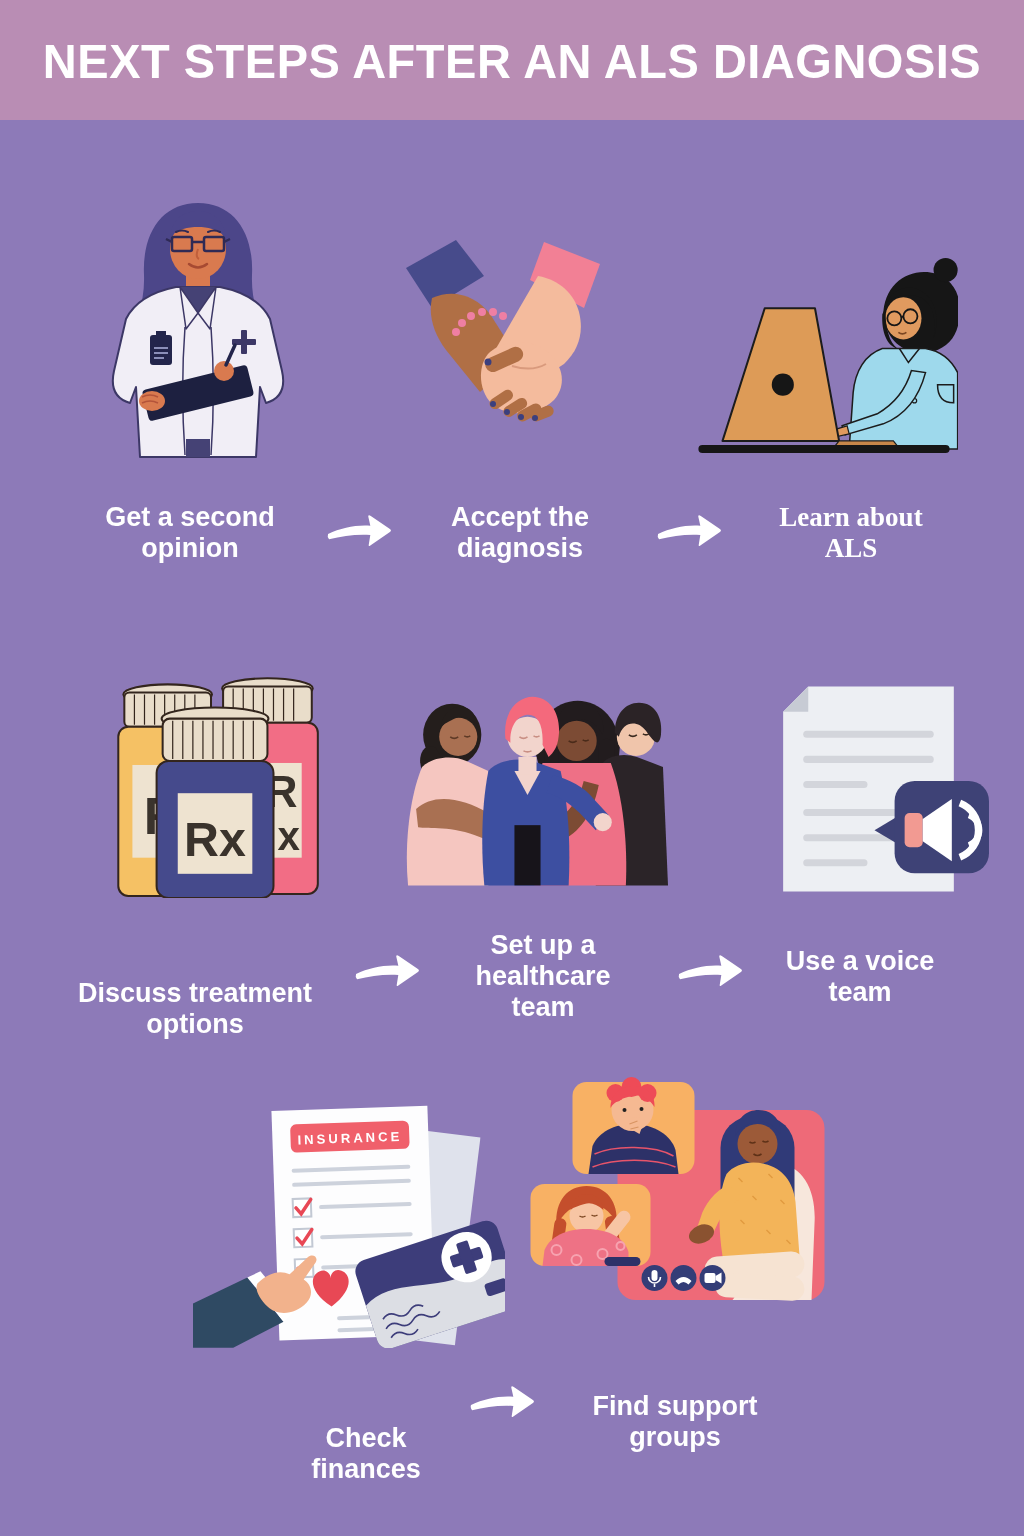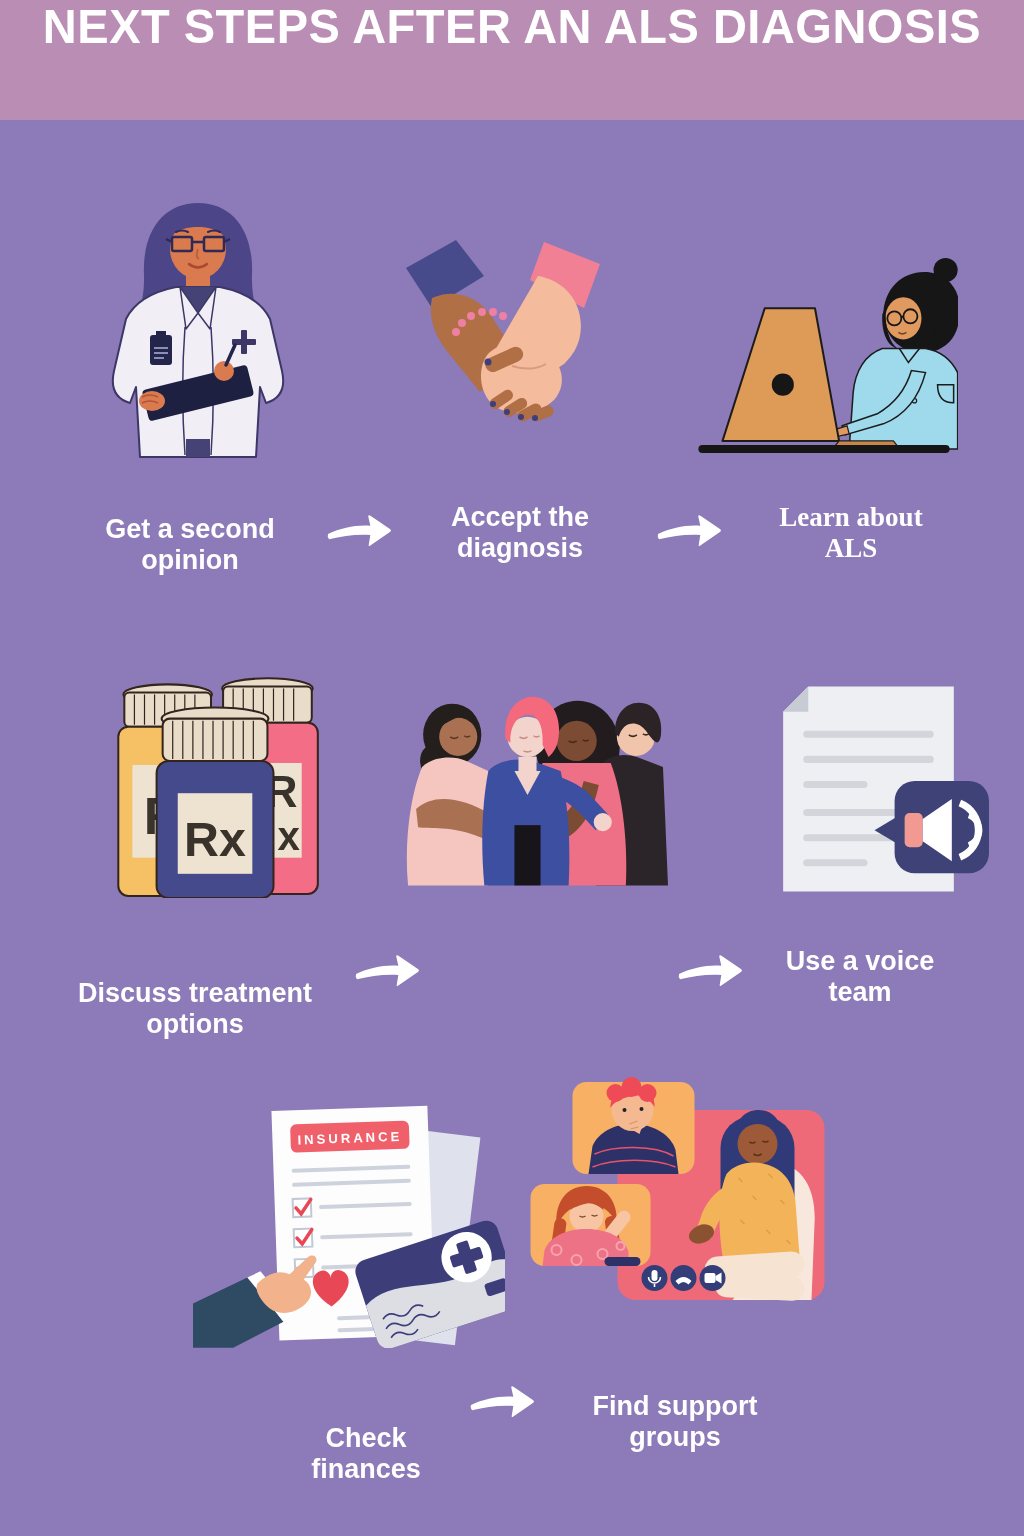"NEXT STEPS AFTER AN ALS" .header { align-items: none -> center }
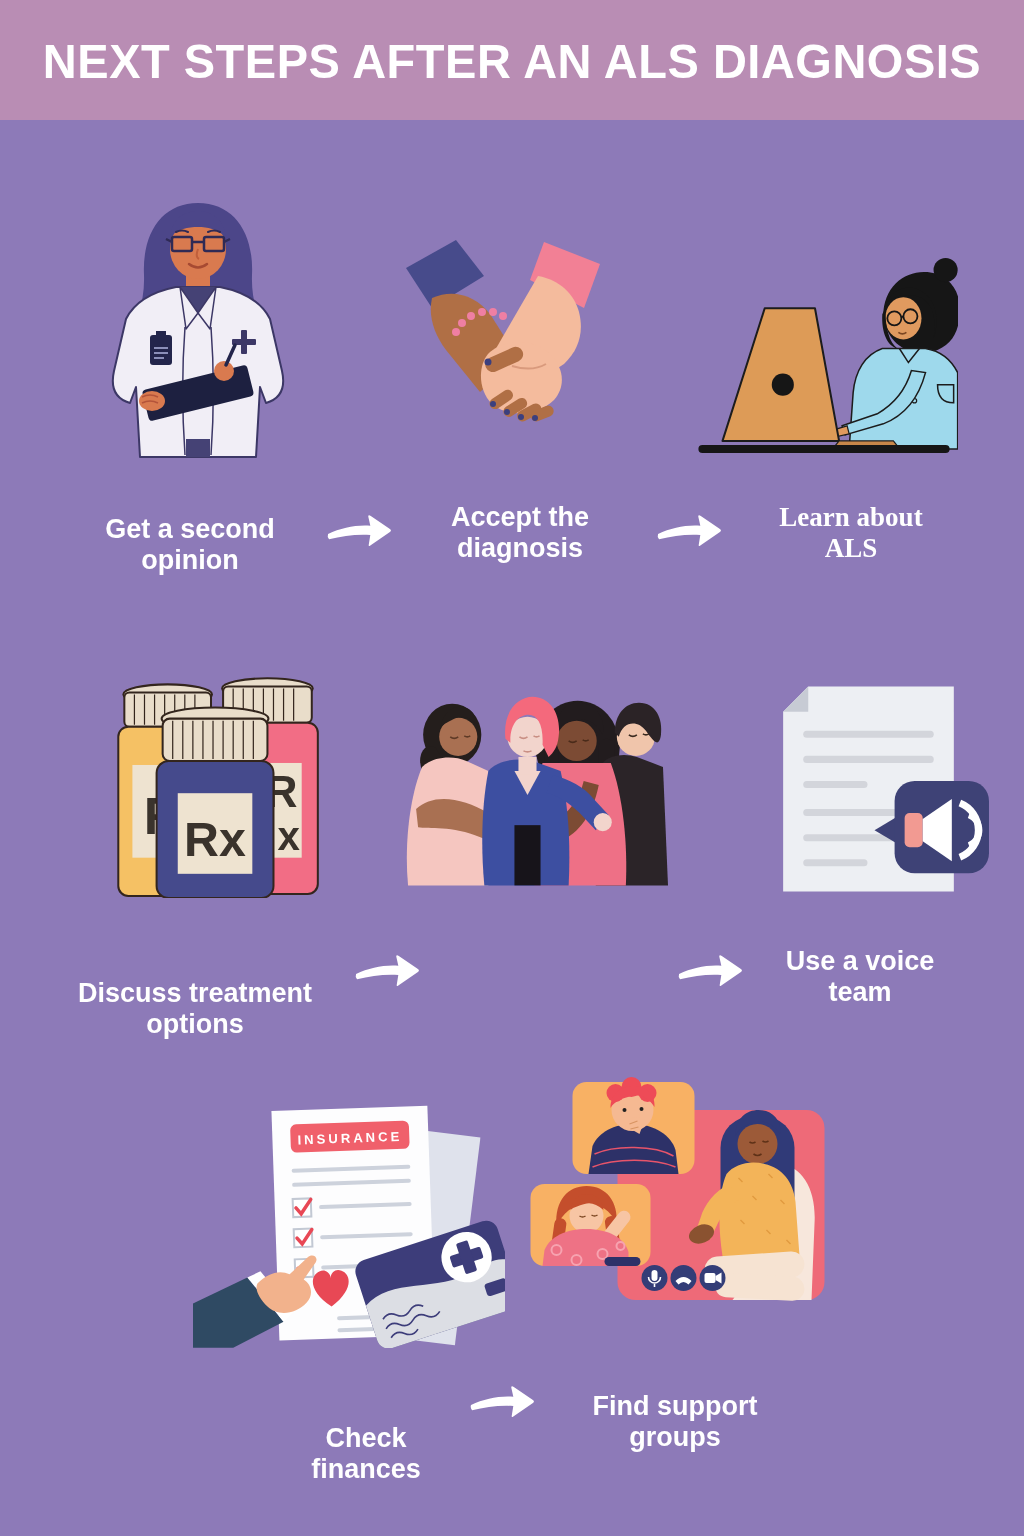"Get a second" div.label { margin-top: 12px -> none }
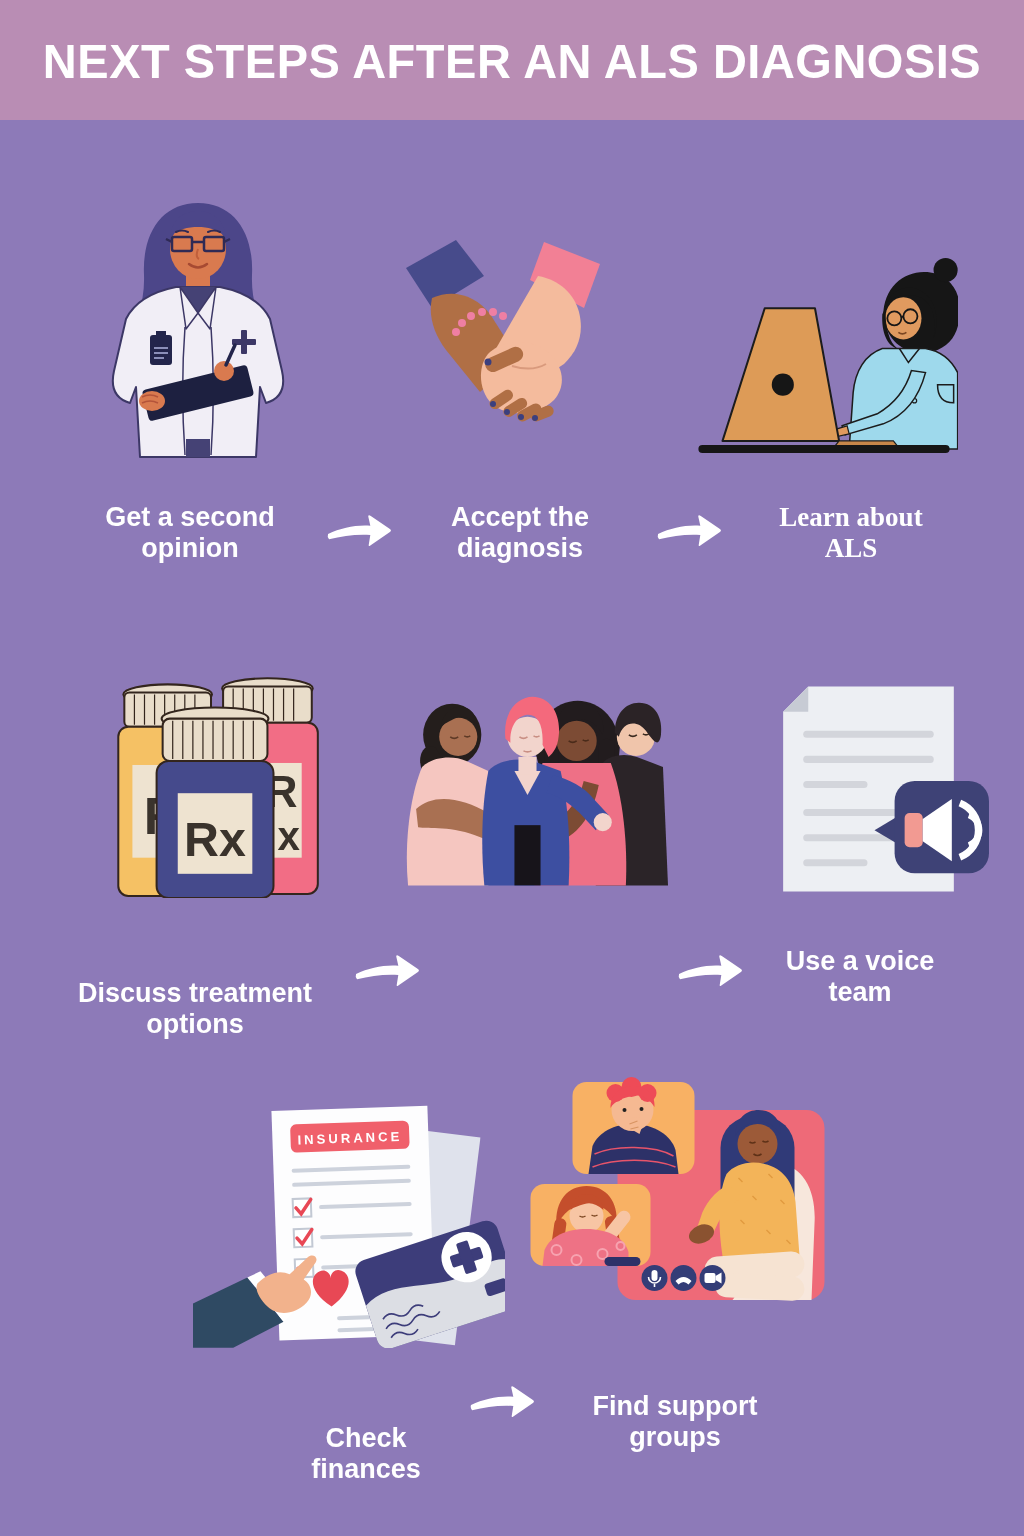"Set up a" div.label { html: none -> <div>Set up a healthcare team</div> }
